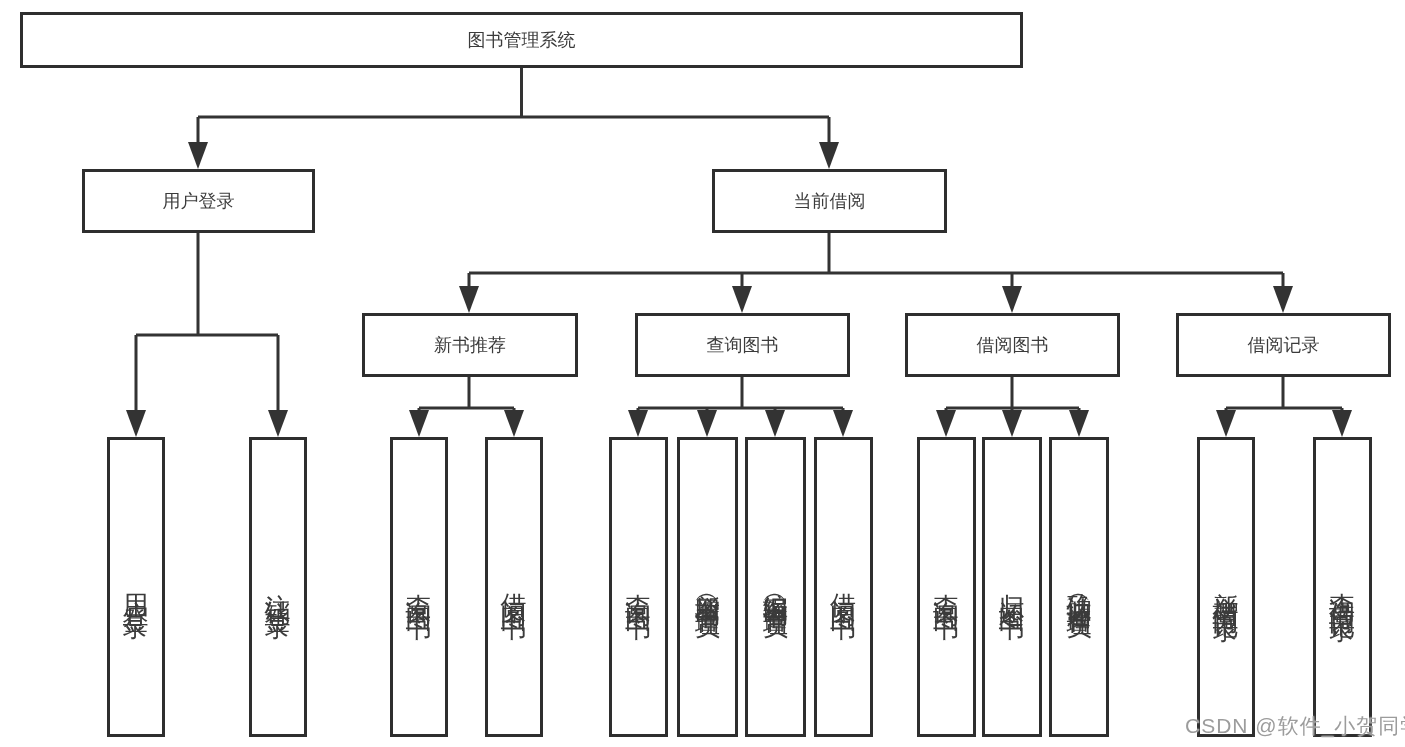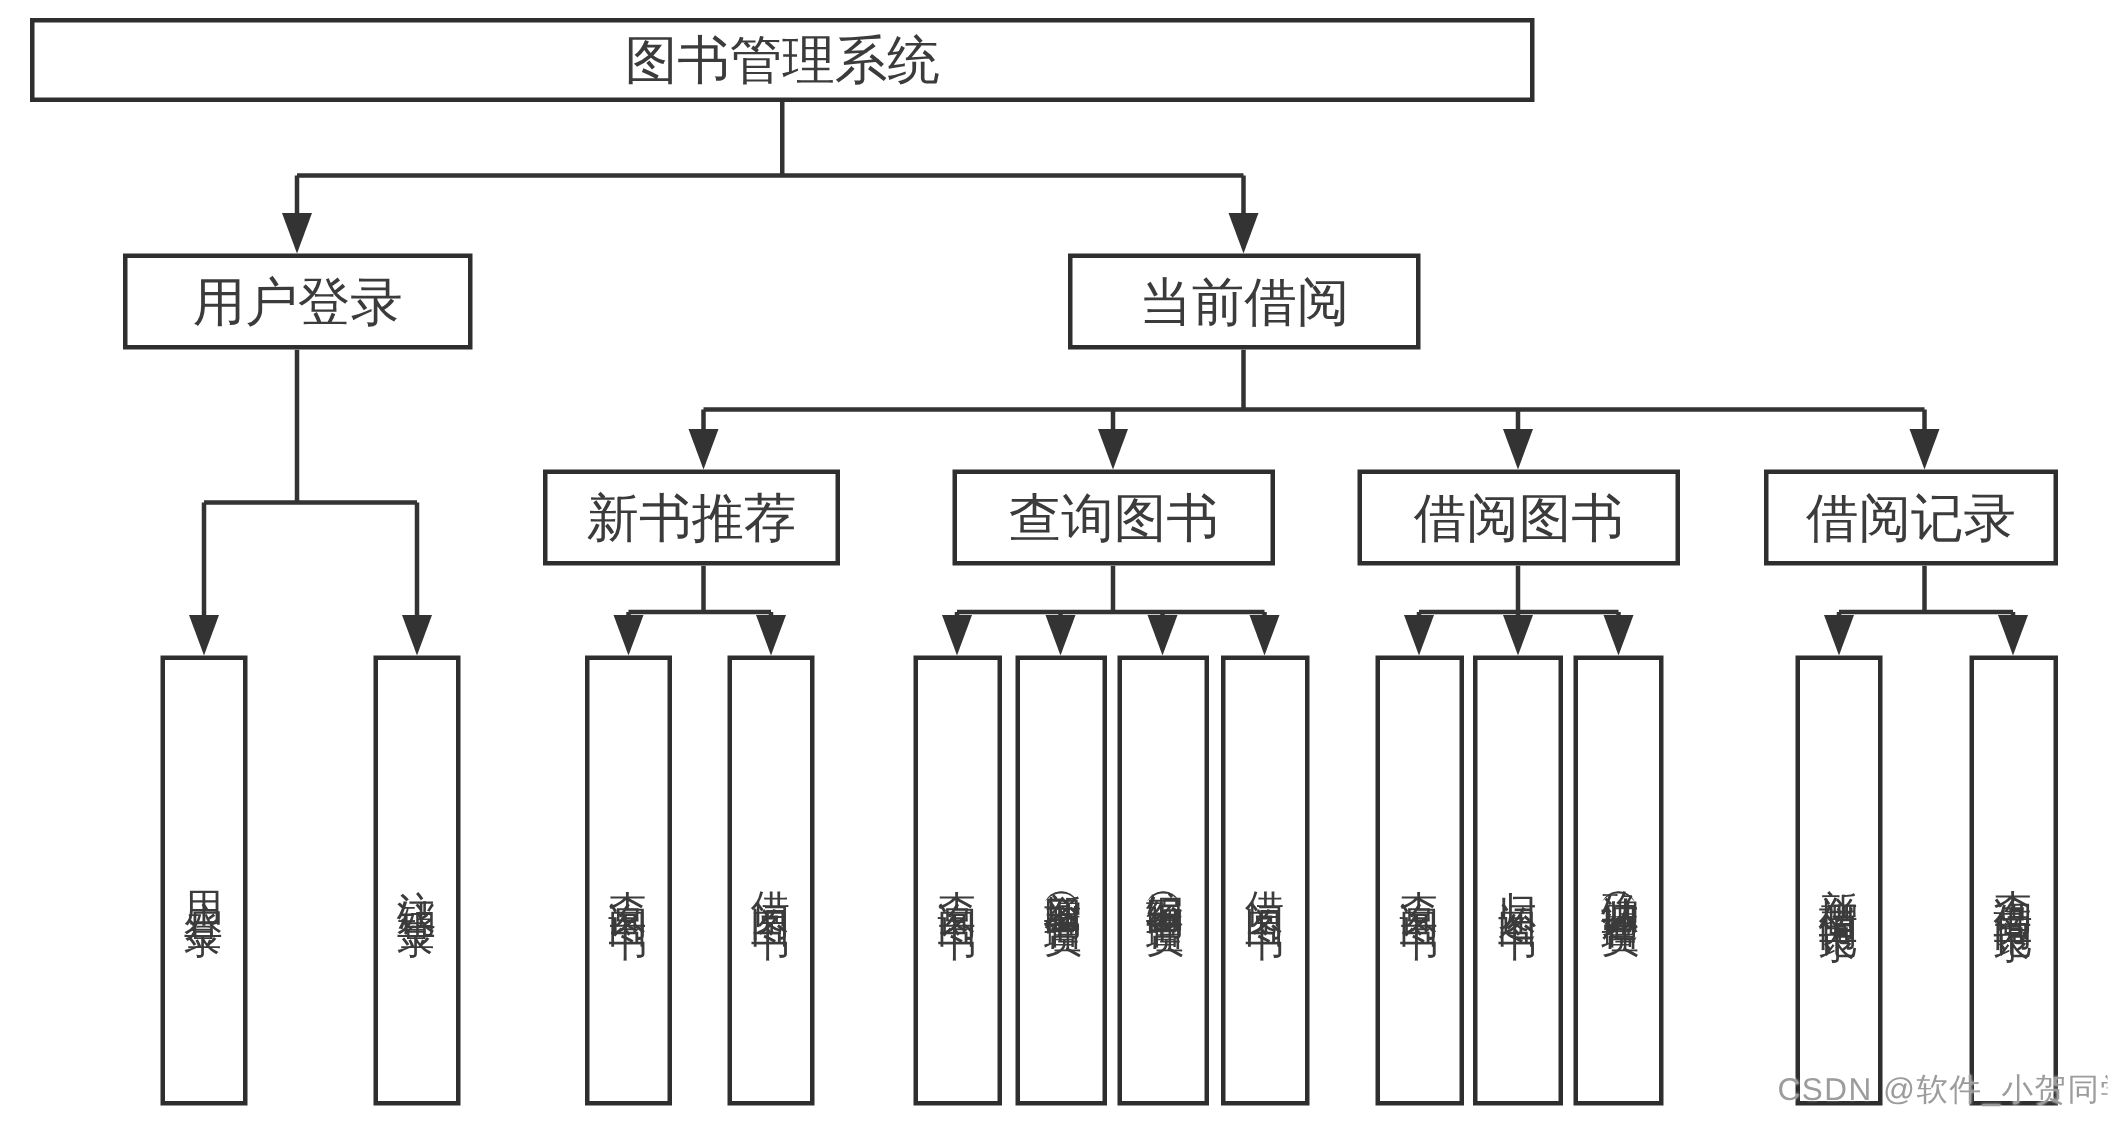"图书管理系统" .box { font-size: 35px -> 18px }
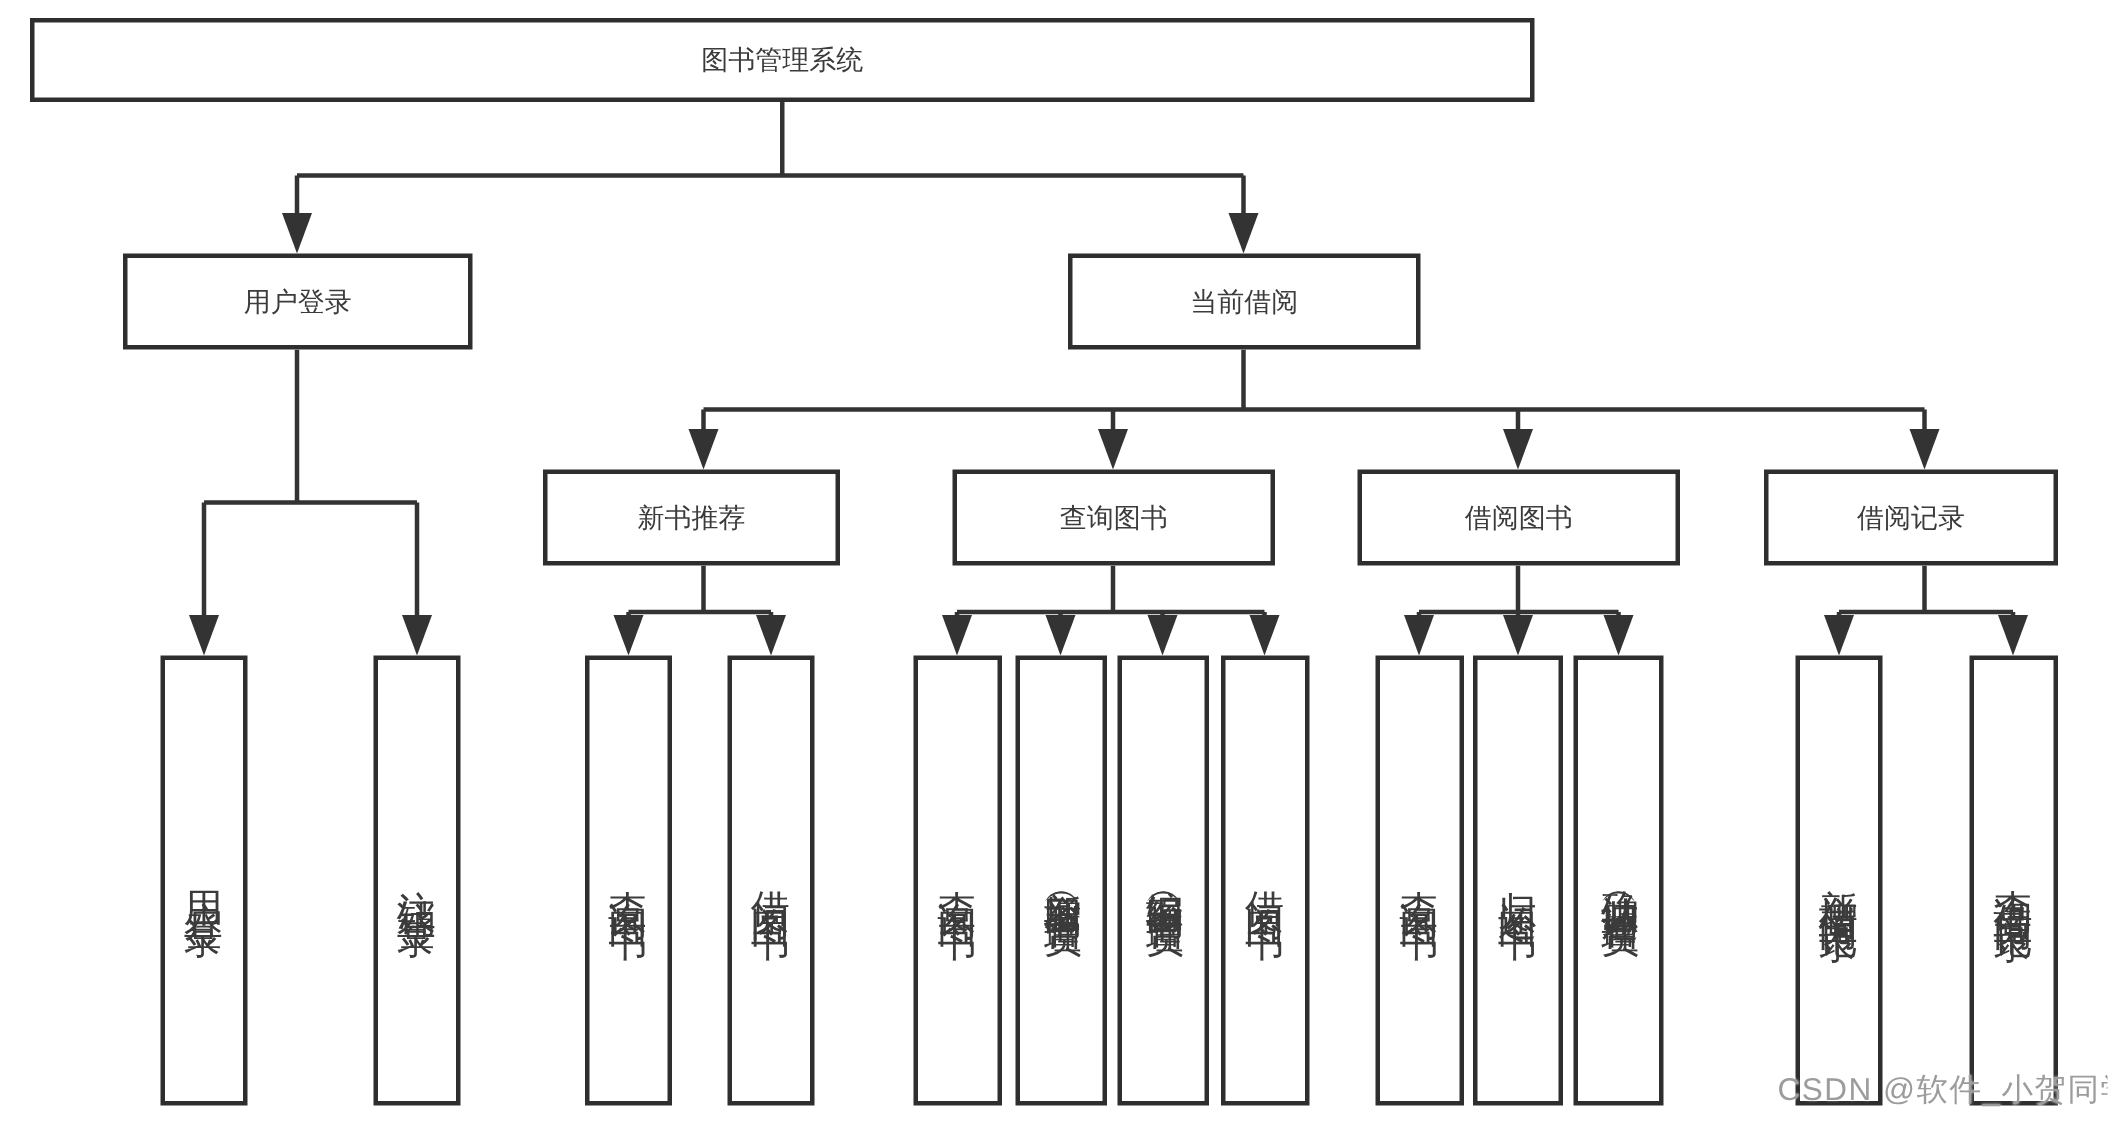"新书推荐" div.box { width: 198px -> 216px }
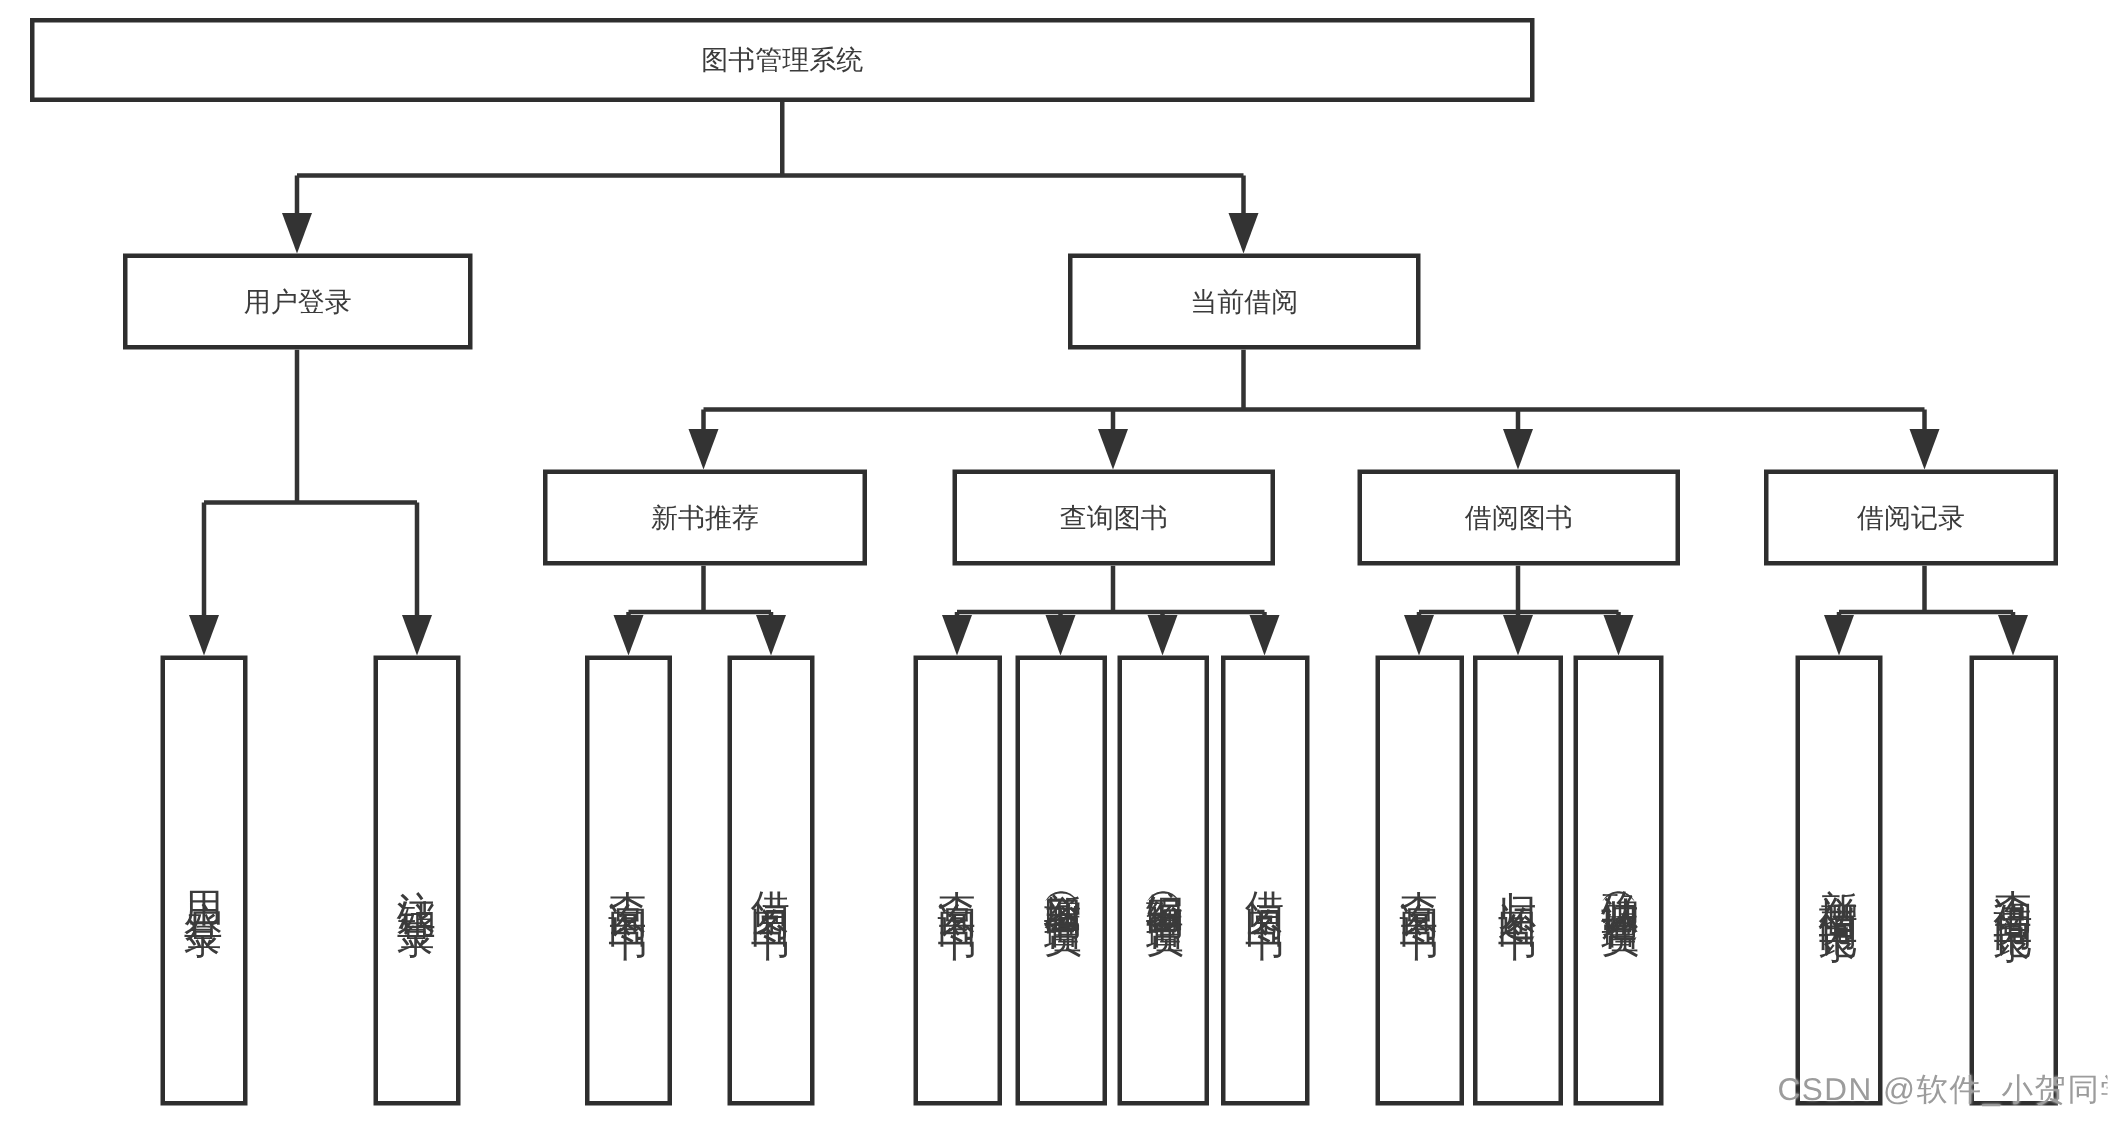"借阅记录" div.box { width: 196px -> 215px }
